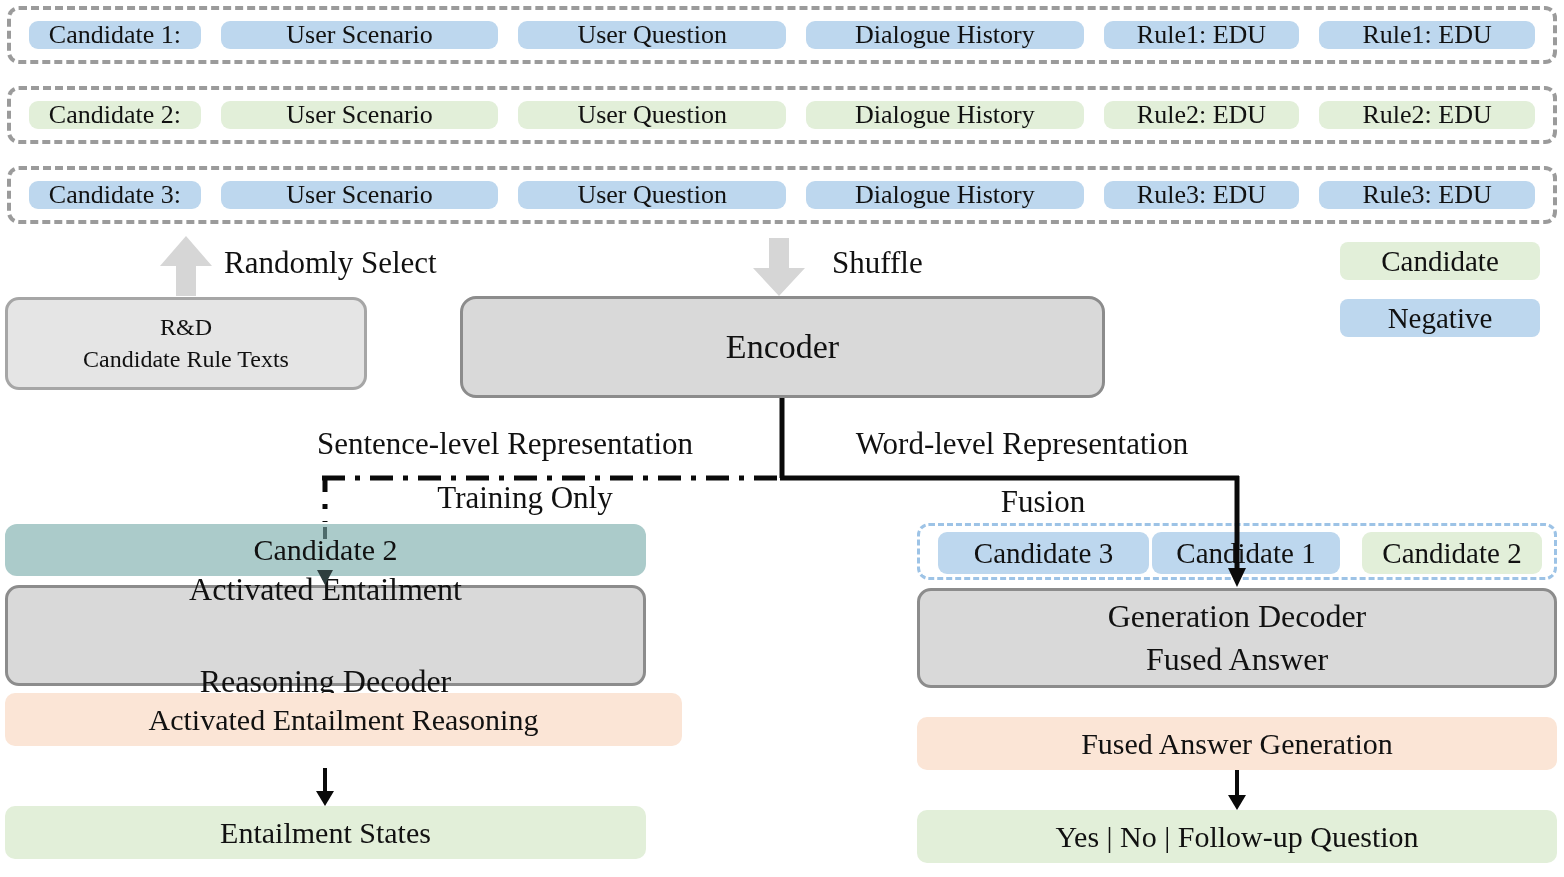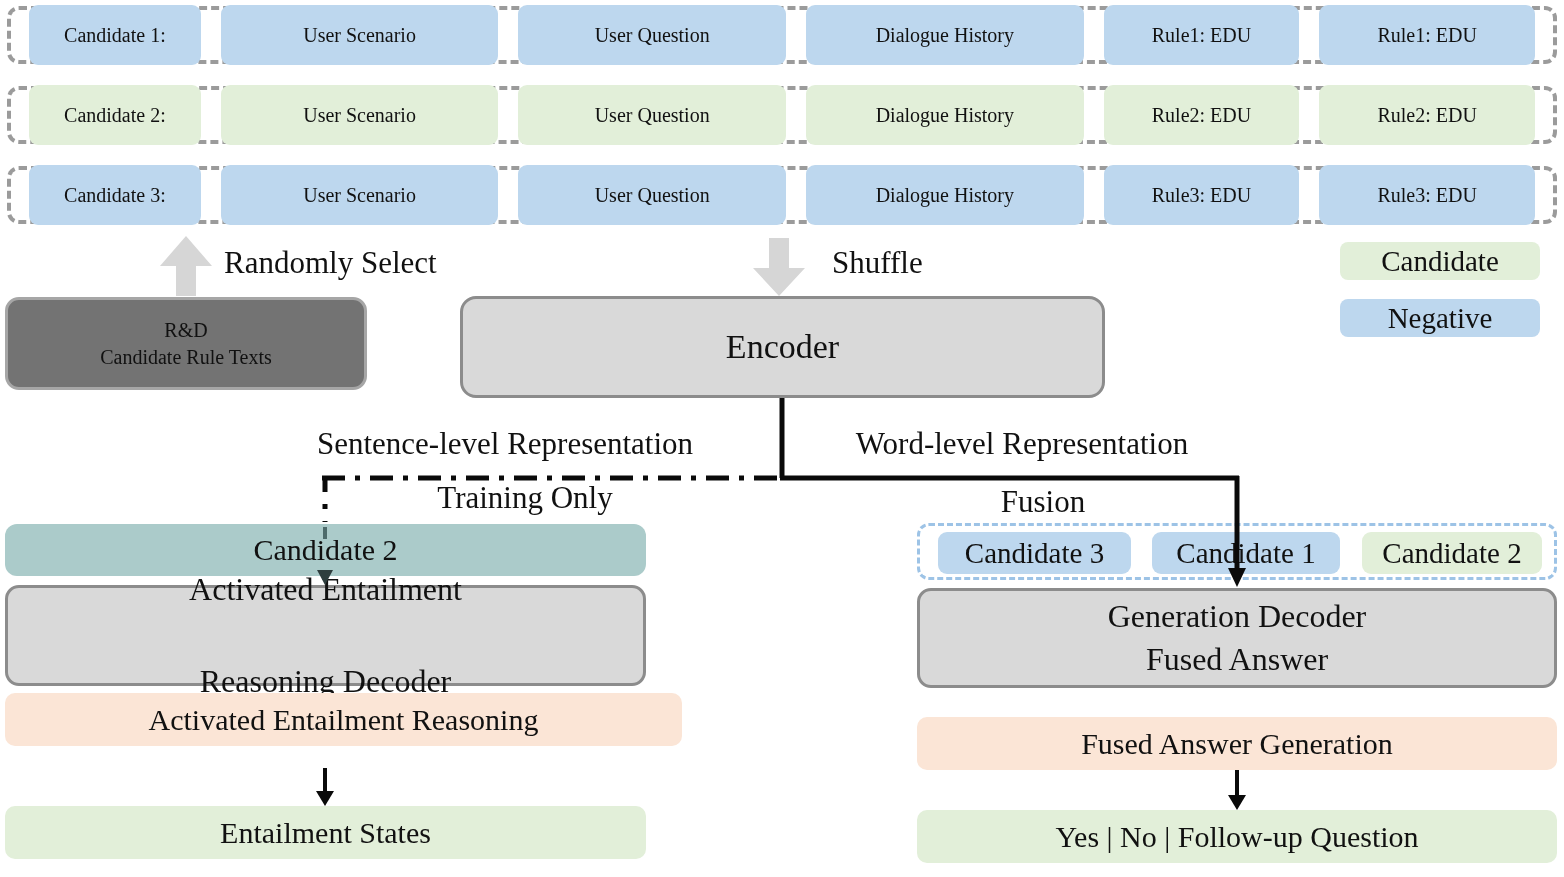"Candidate 1:" .chip { font-size: 20px -> 26px; height: 60px -> 28px }
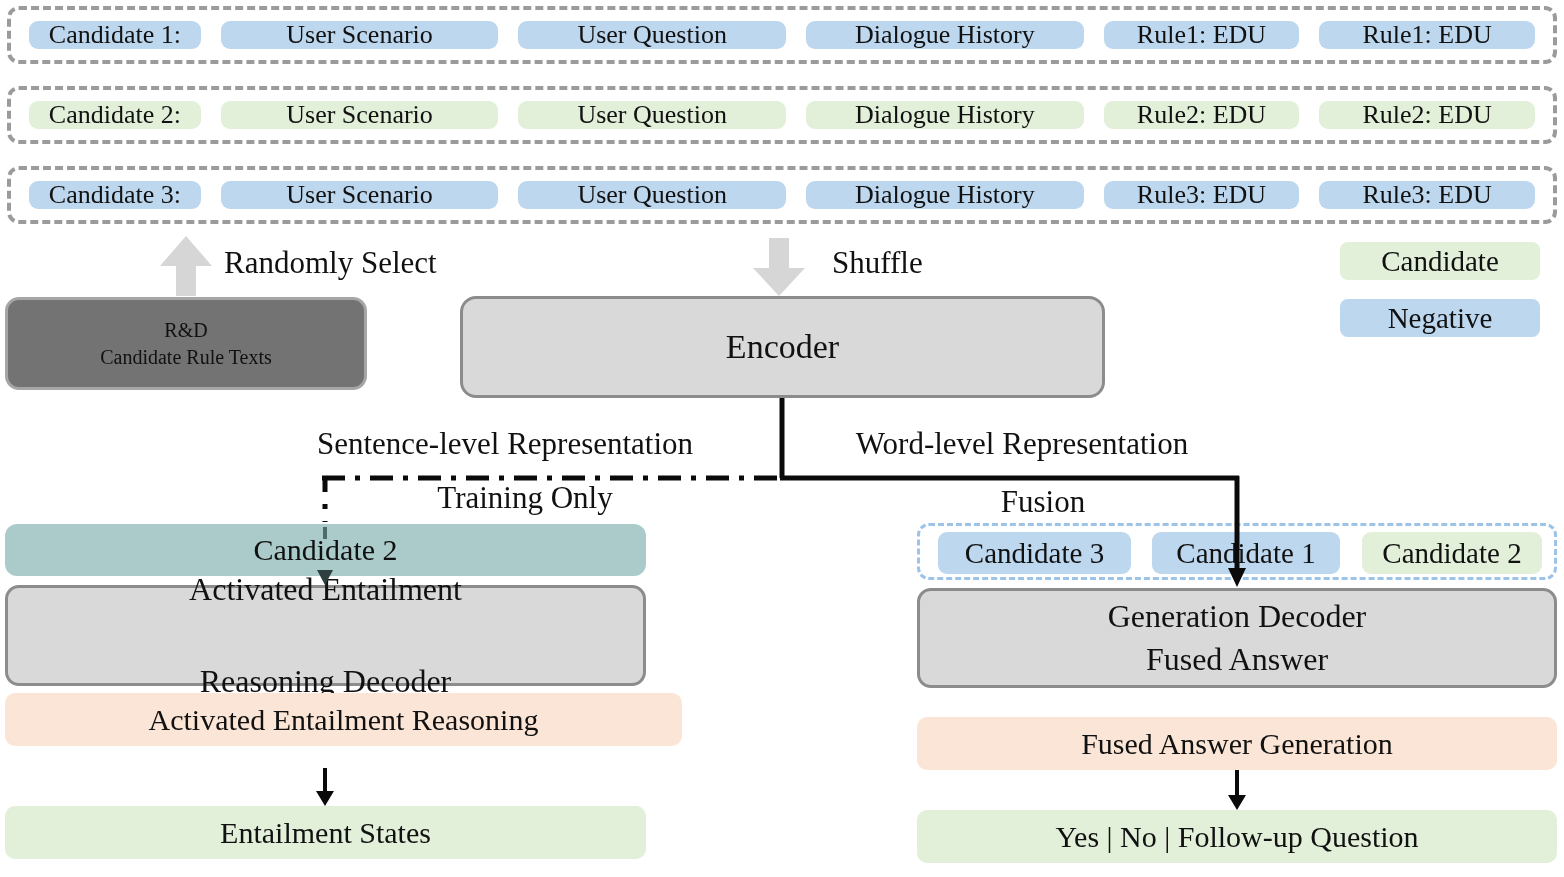"R&D" .rd-box { background: #737373 -> #e5e5e5; font-size: 20px -> 24px }
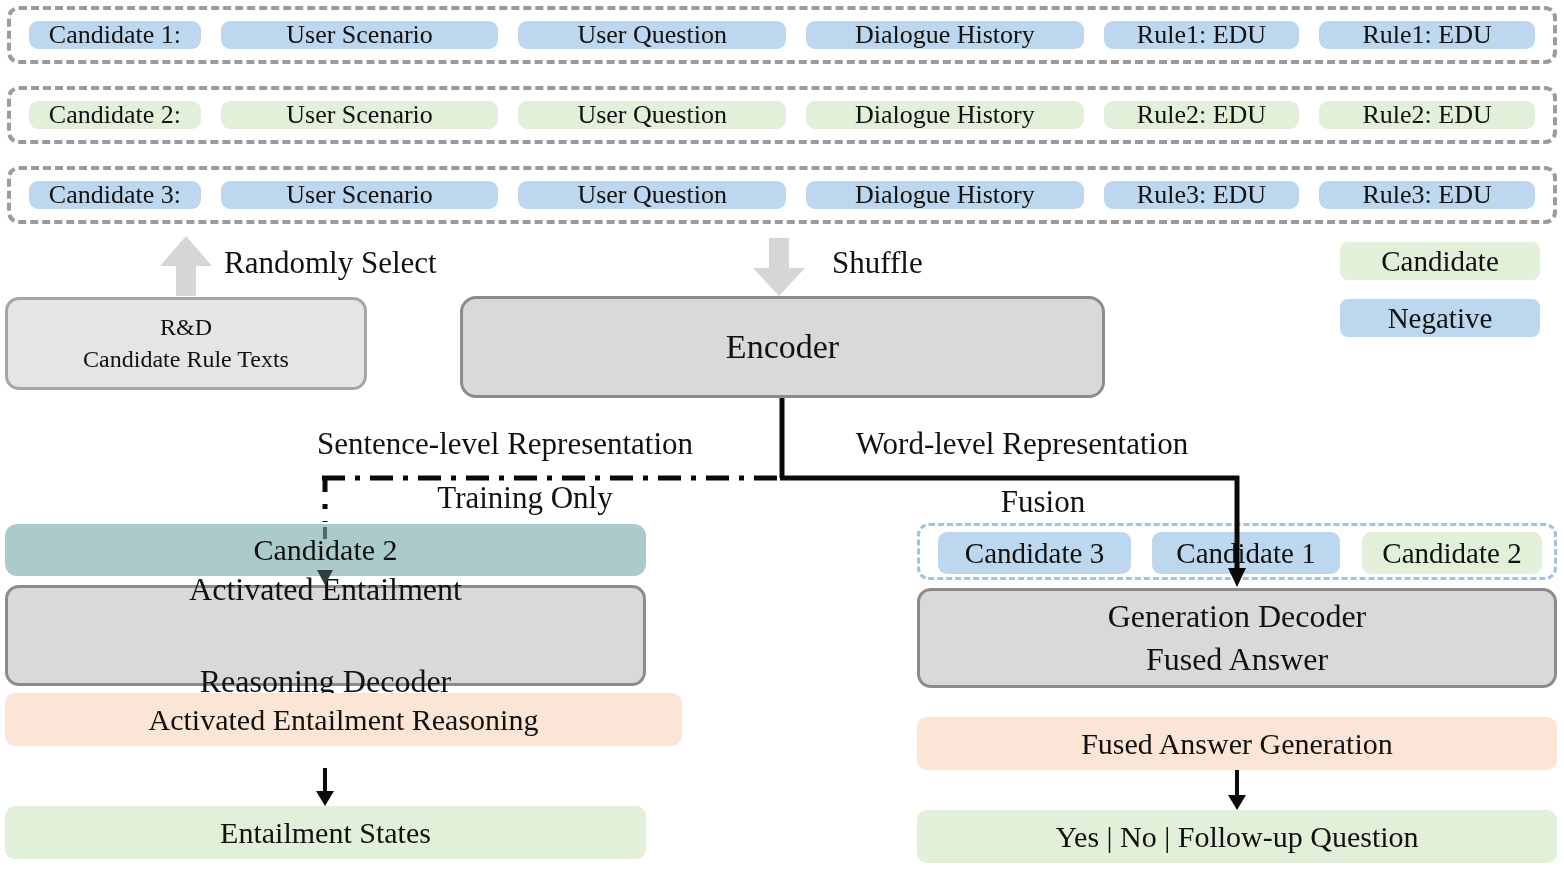"Candidate 3" .fc0 { width: 193px -> 211px }
